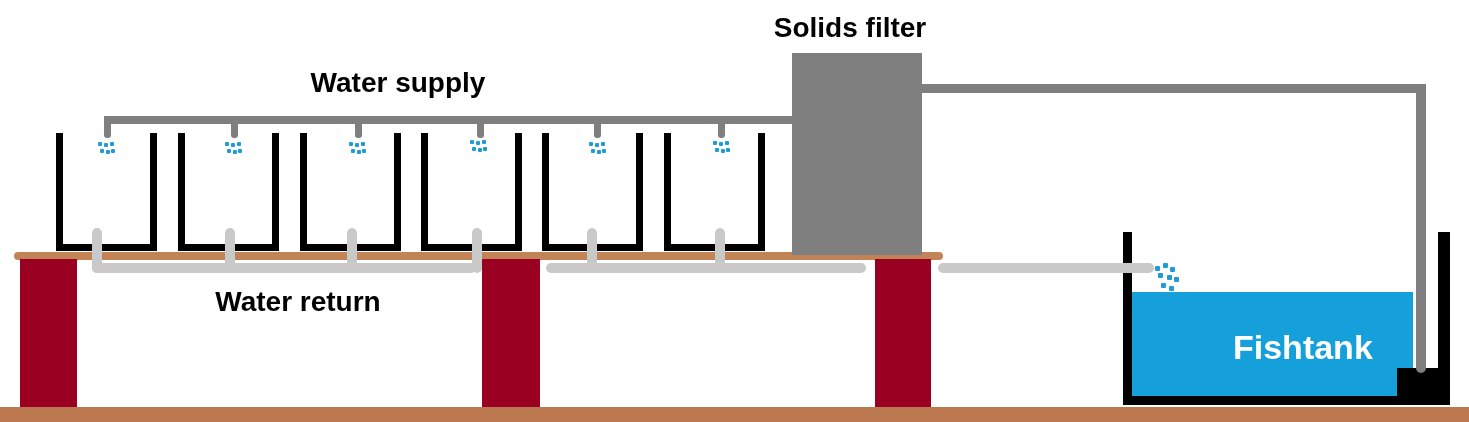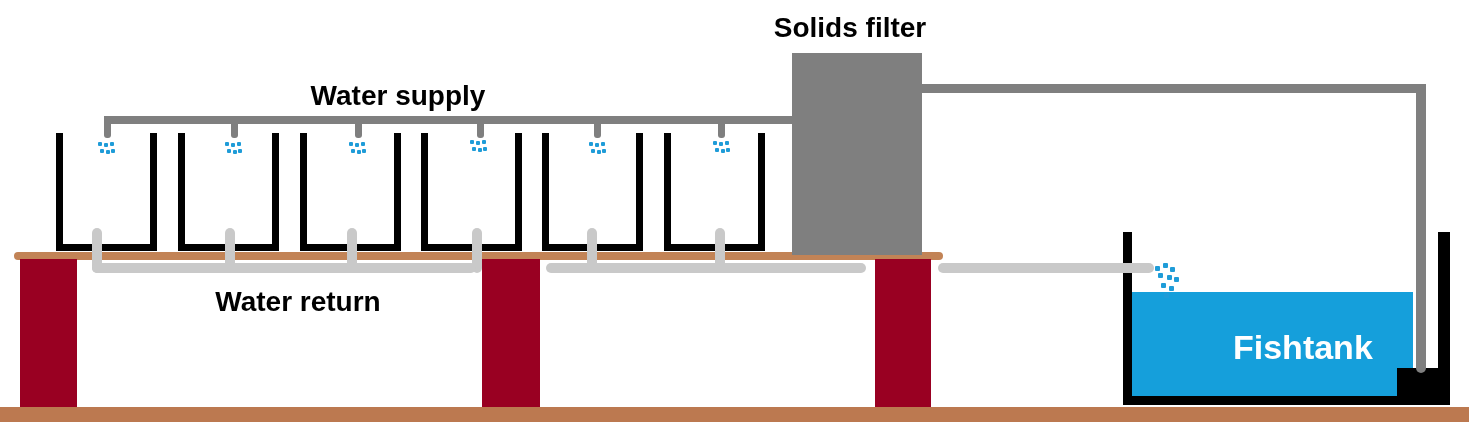"Water supply" div.abs { margin-top: 13px -> none }
